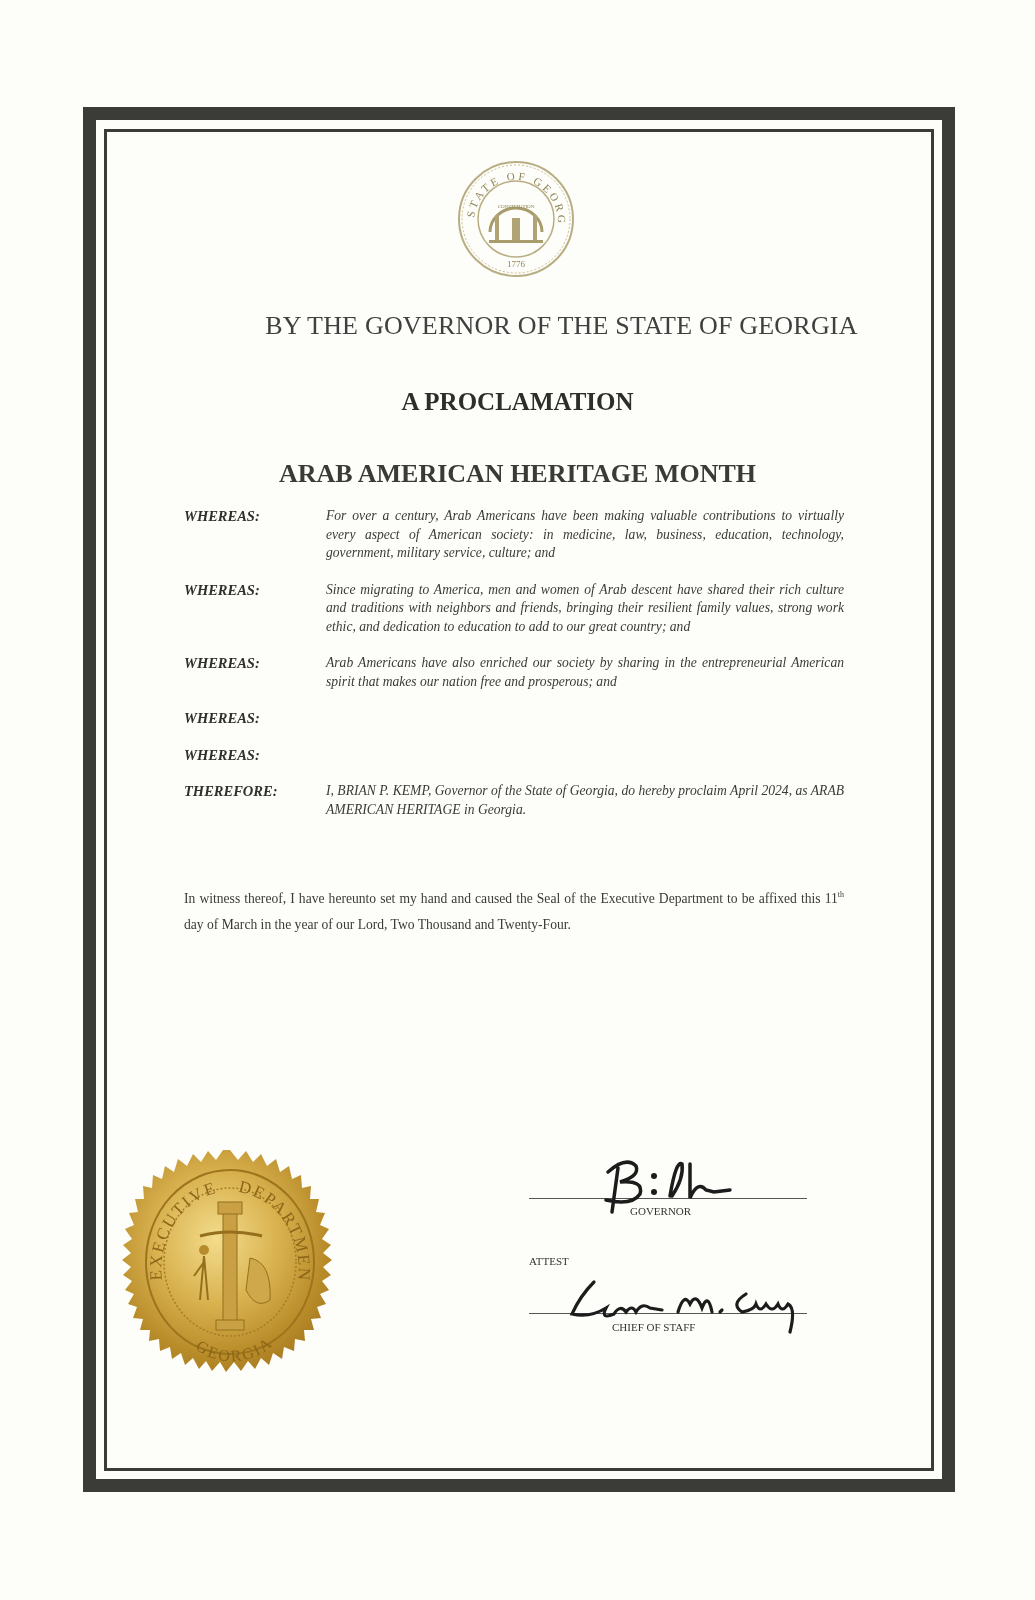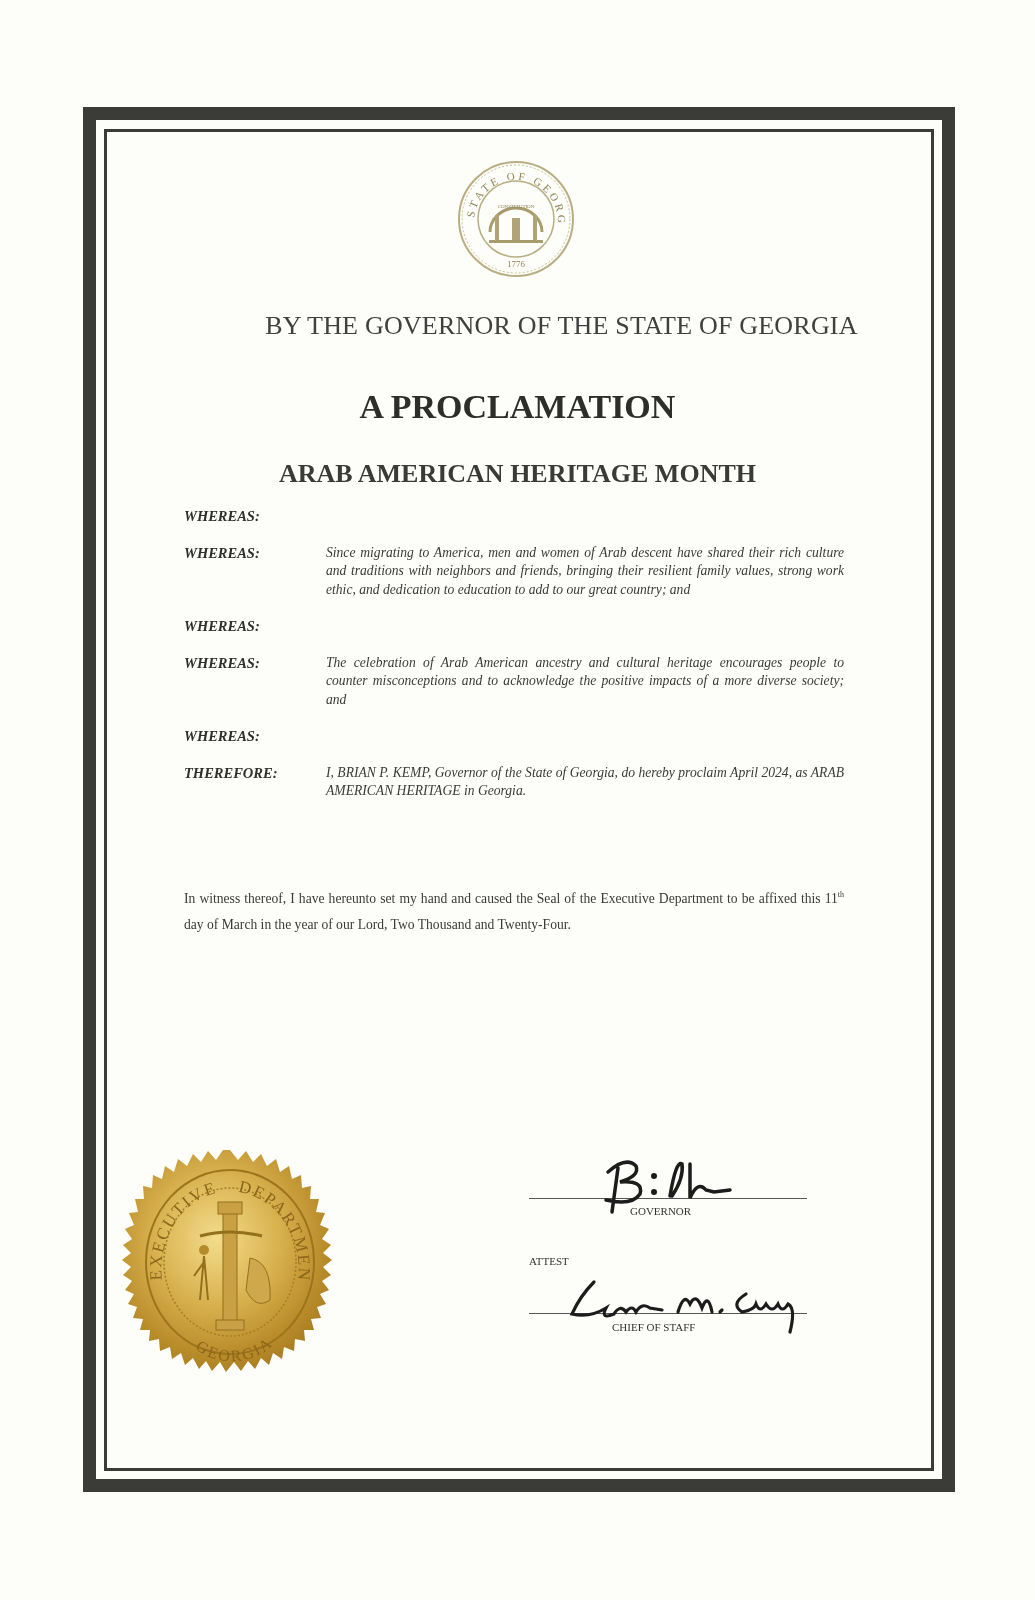"A PROCLAMATION" .heading-proc { font-size: 34px -> 25px }
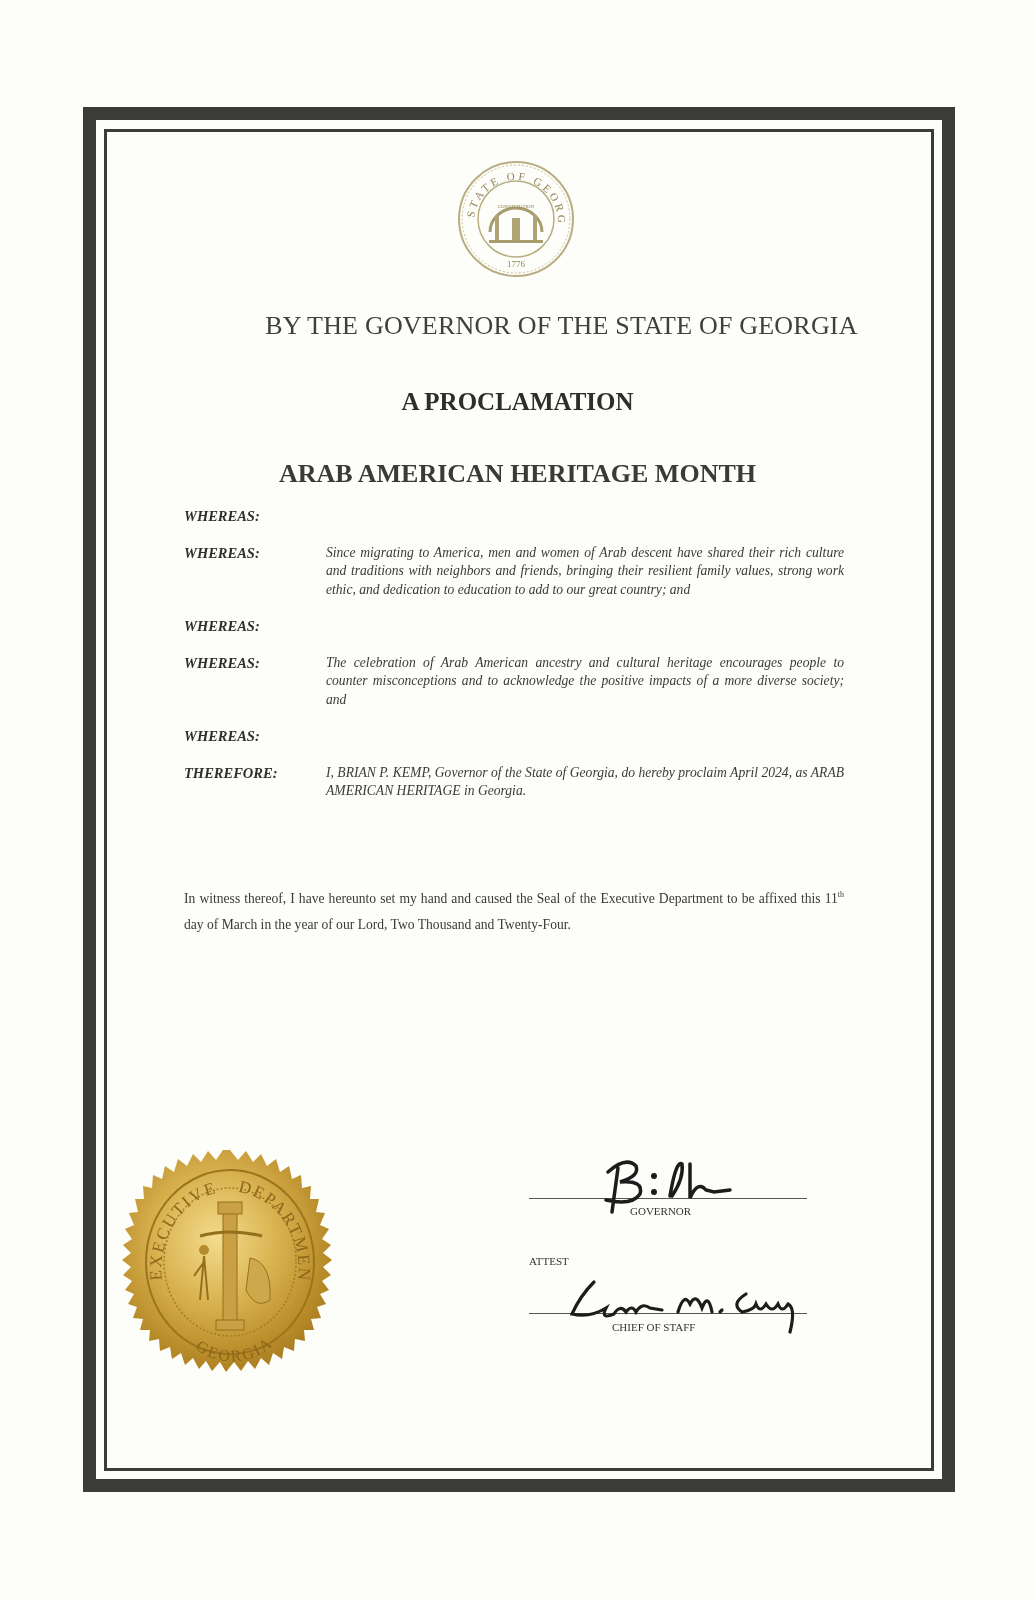"For over a century, Arab" div.clause-text { html: none -> <div>For over a century, Arab Americans have been making valuable contributions to virtually every aspect of American society: in medicine, law, business, education, technology, government, military service, culture; and</div> }
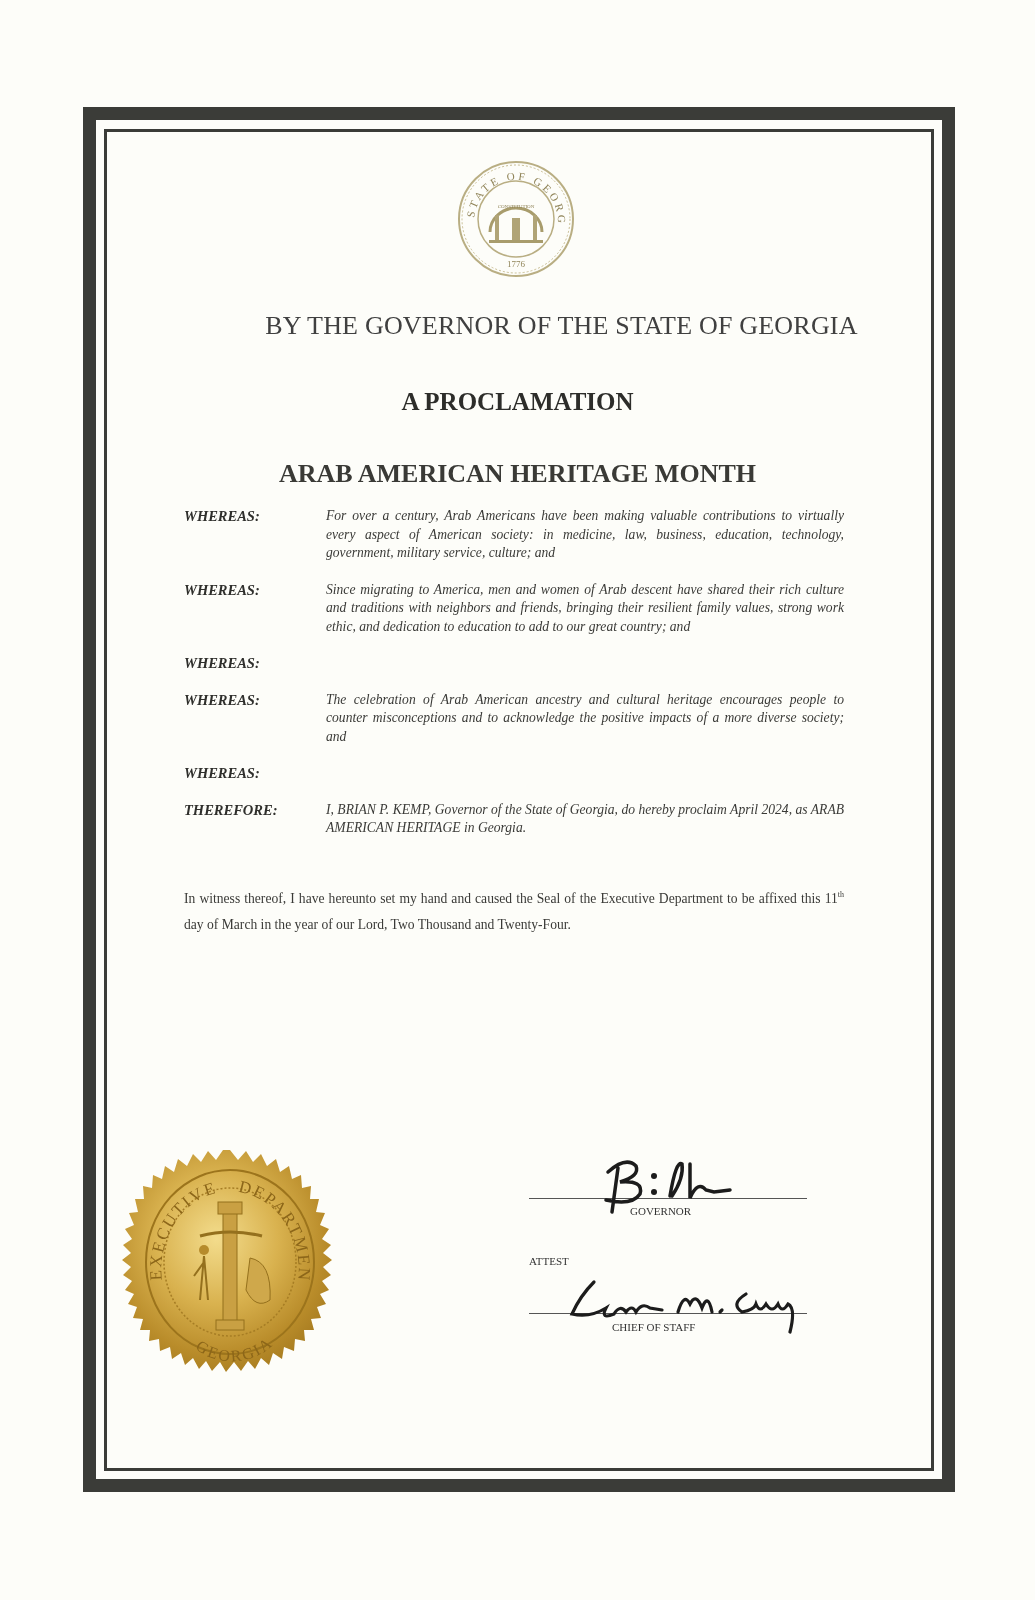"Arab Americans have also enriched" div.clause-text { html: none -> <div>Arab Americans have also enriched our society by sharing in the entrepreneurial American spirit that makes our nation free and prosperous; and</div> }
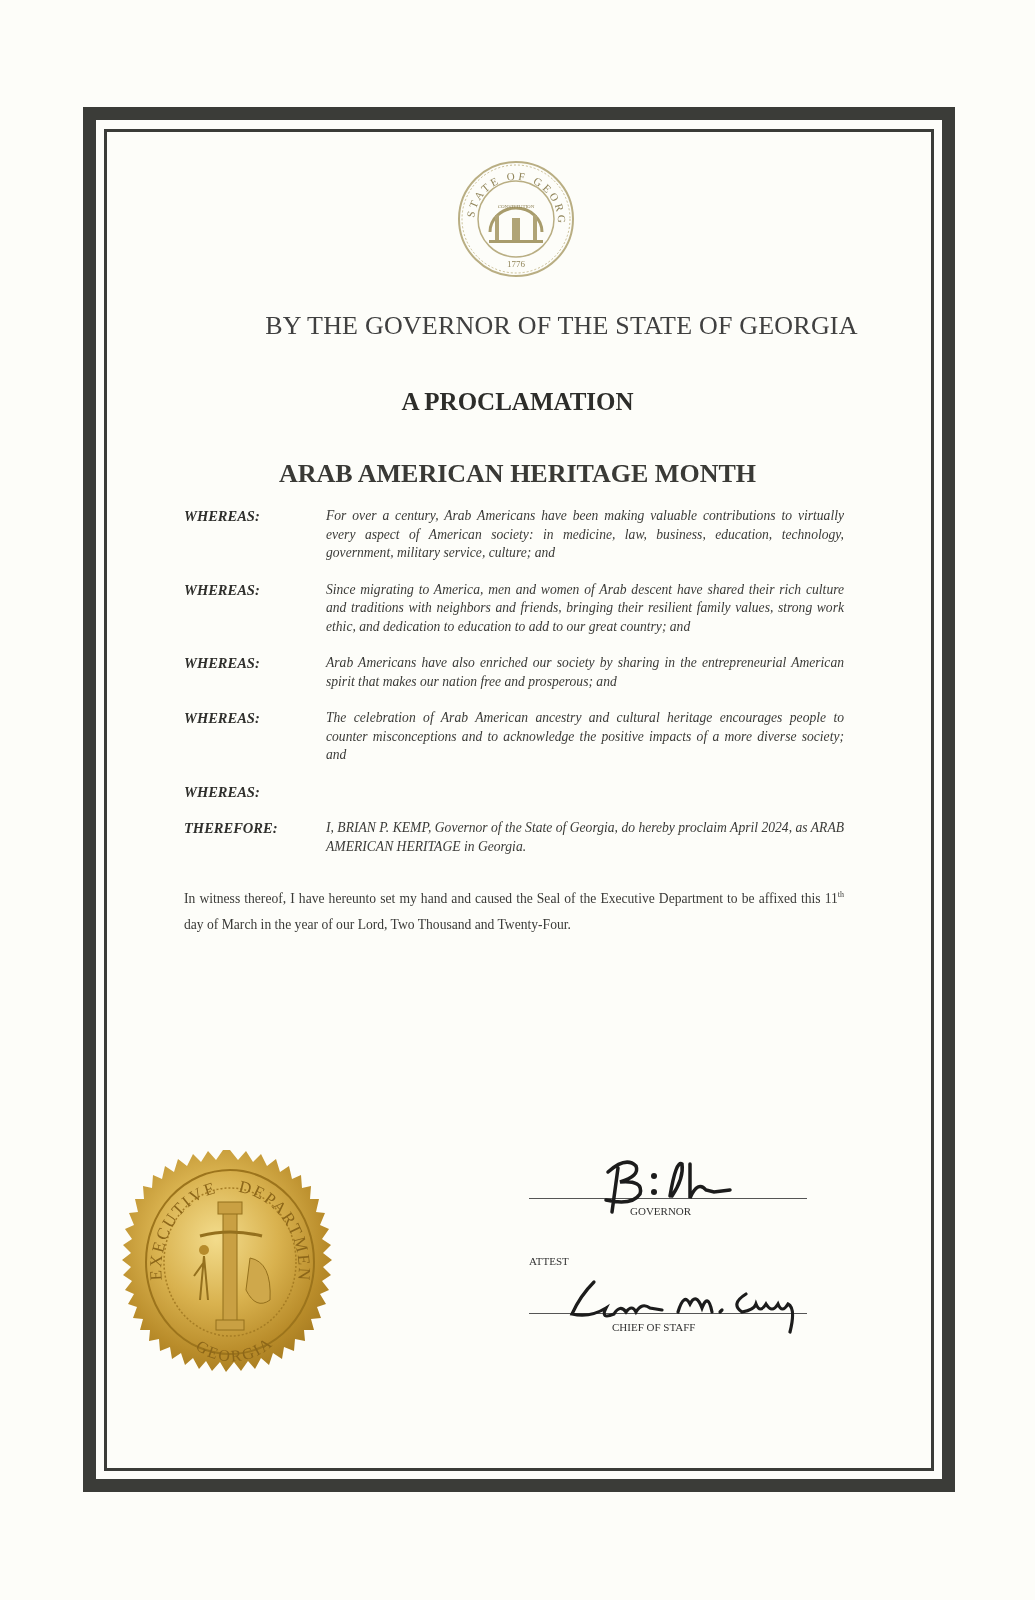"The celebration of Arab American" div.clause-text { html: <div>The celebration of Arab American ancestry and cultural heritage encourages people to counter misconceptions and to acknowledge the positive impacts of a more diverse society; and</div> -> none }
